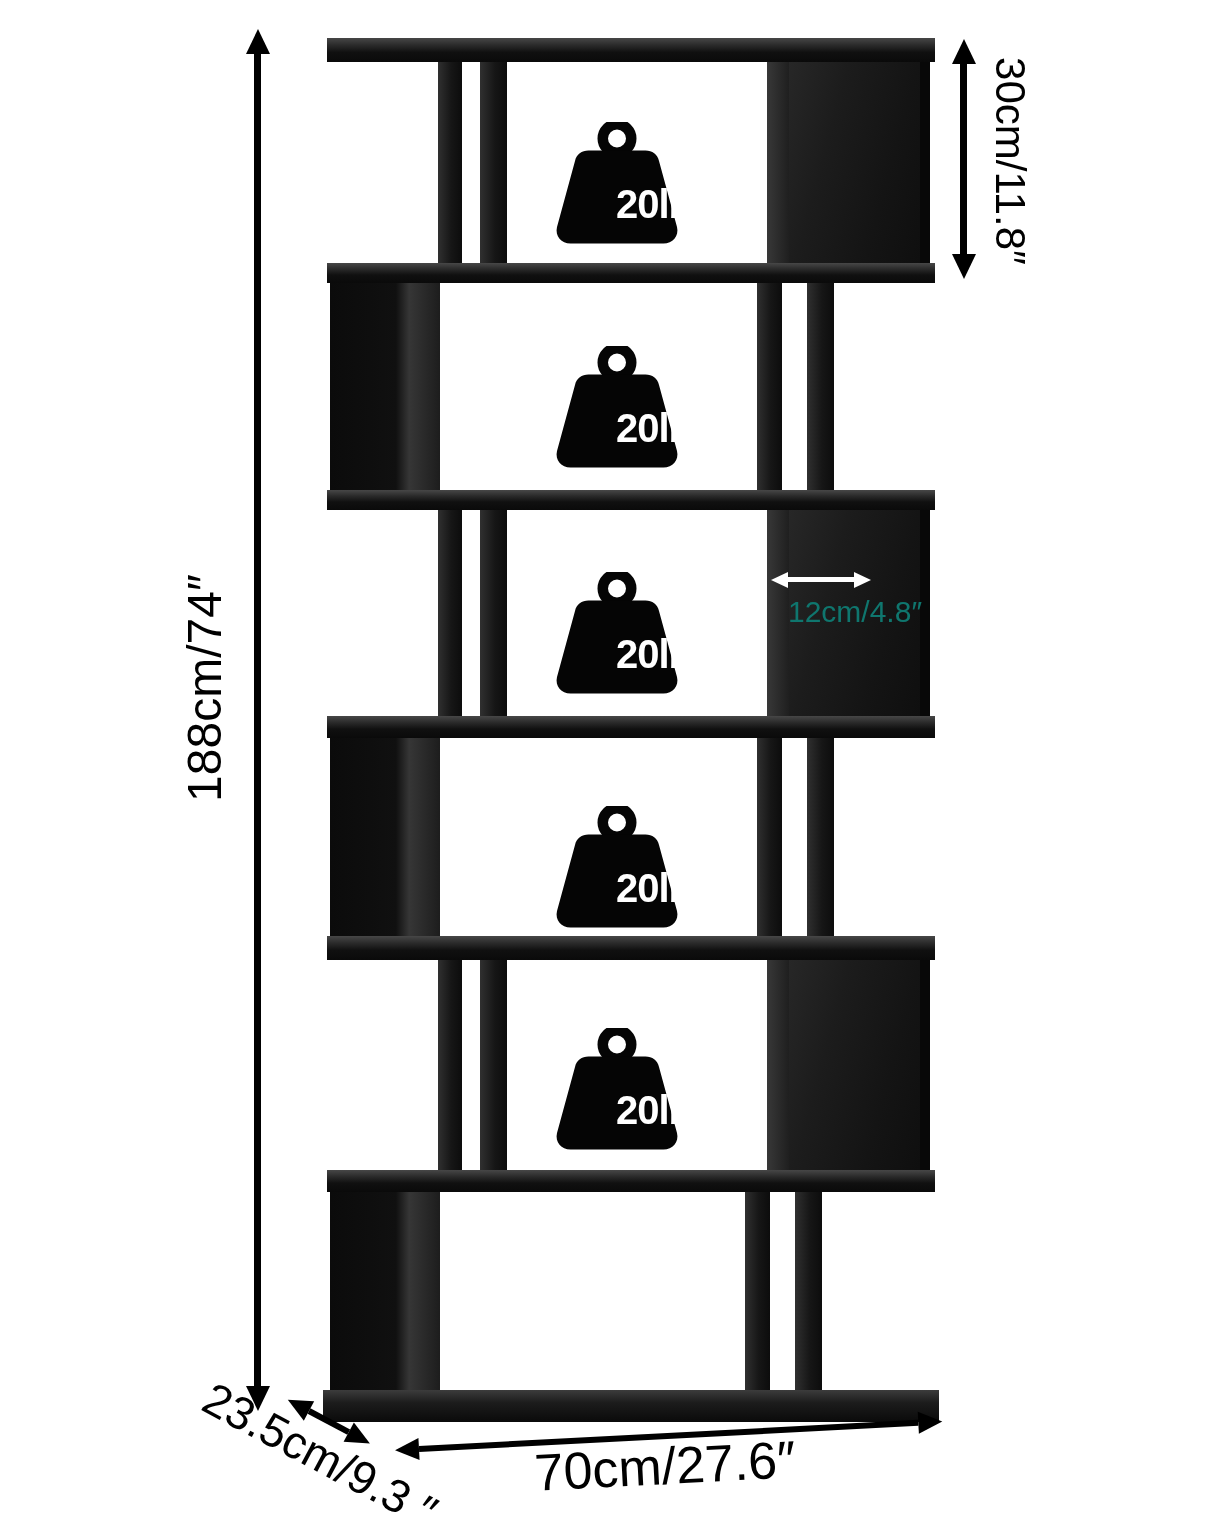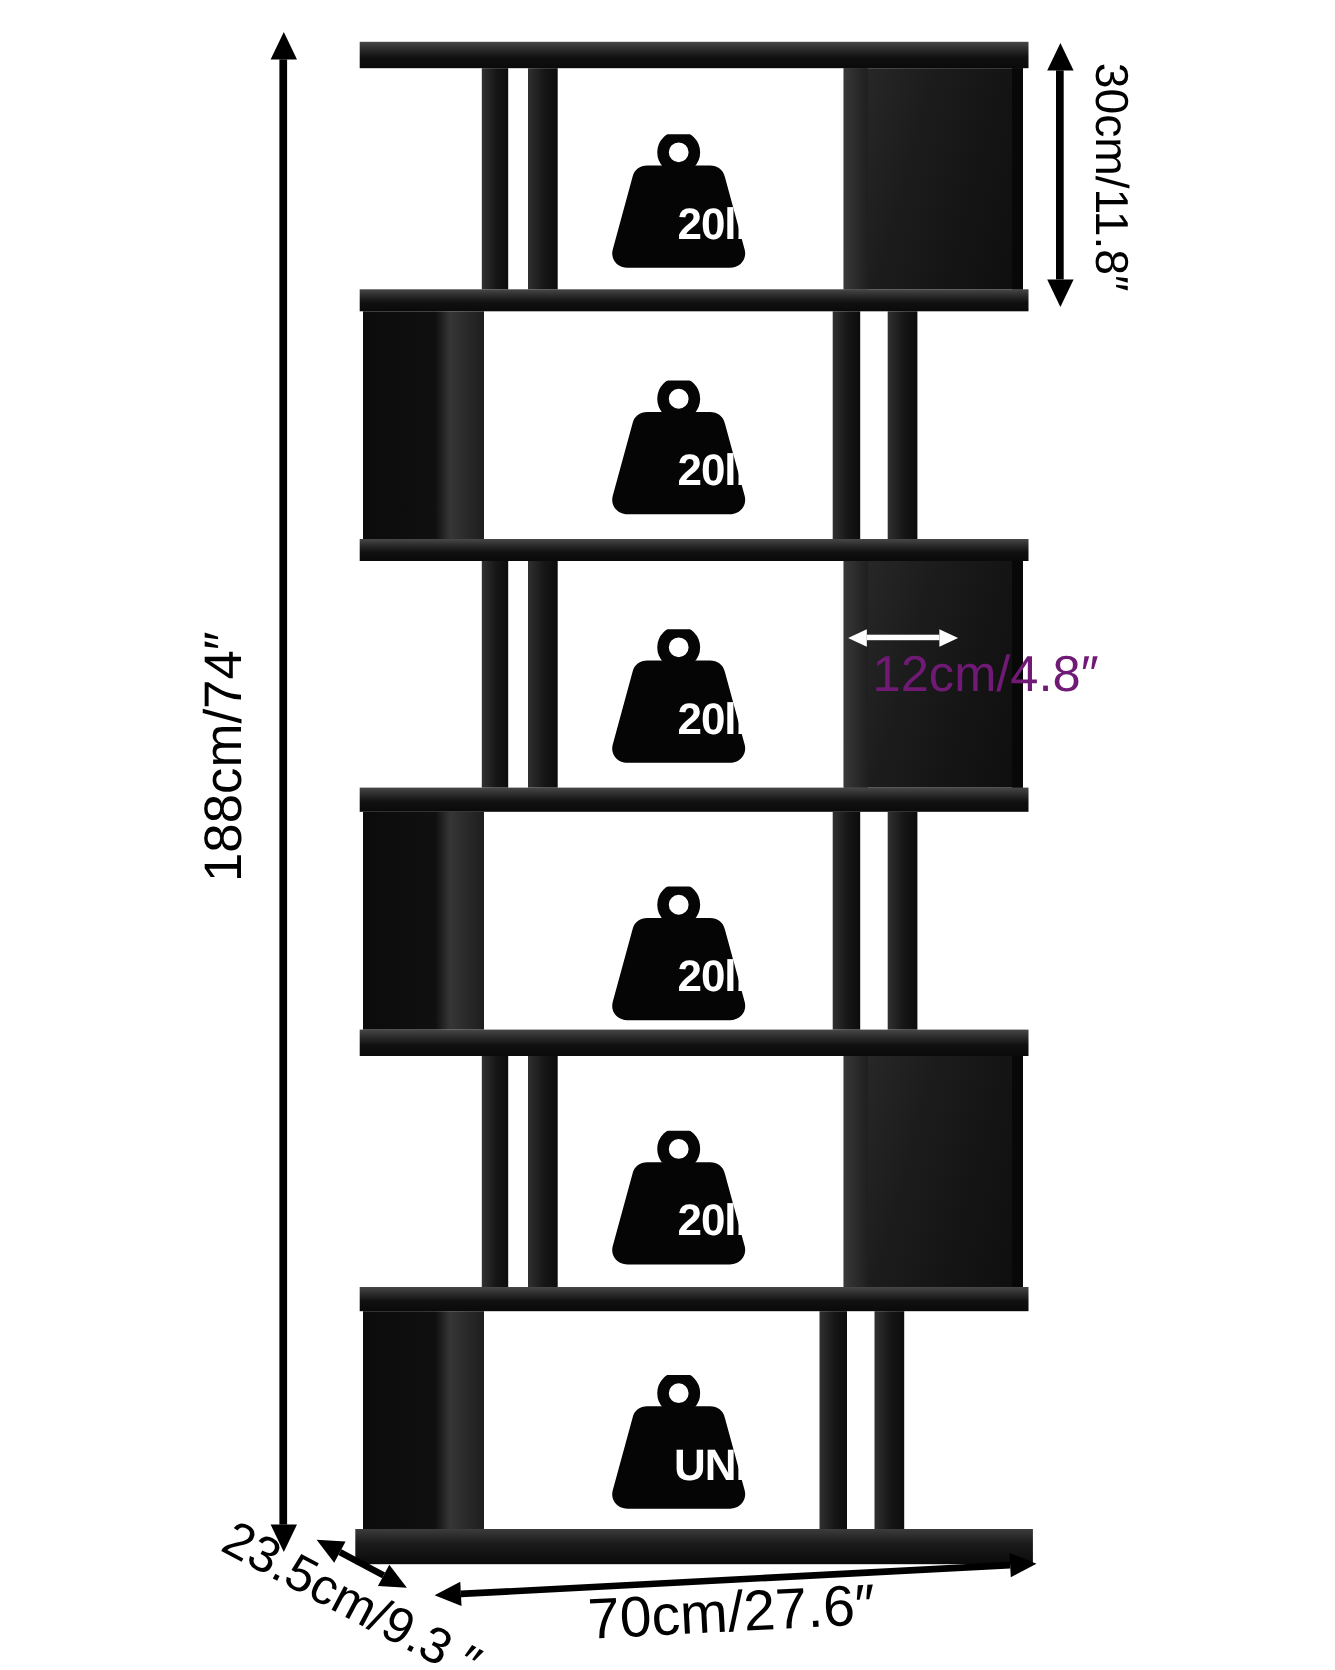"12cm/4.8″" div.dim-label { color: #701a75 -> #0f766e; font-size: 46px -> 30px; margin-left: 41px -> none }
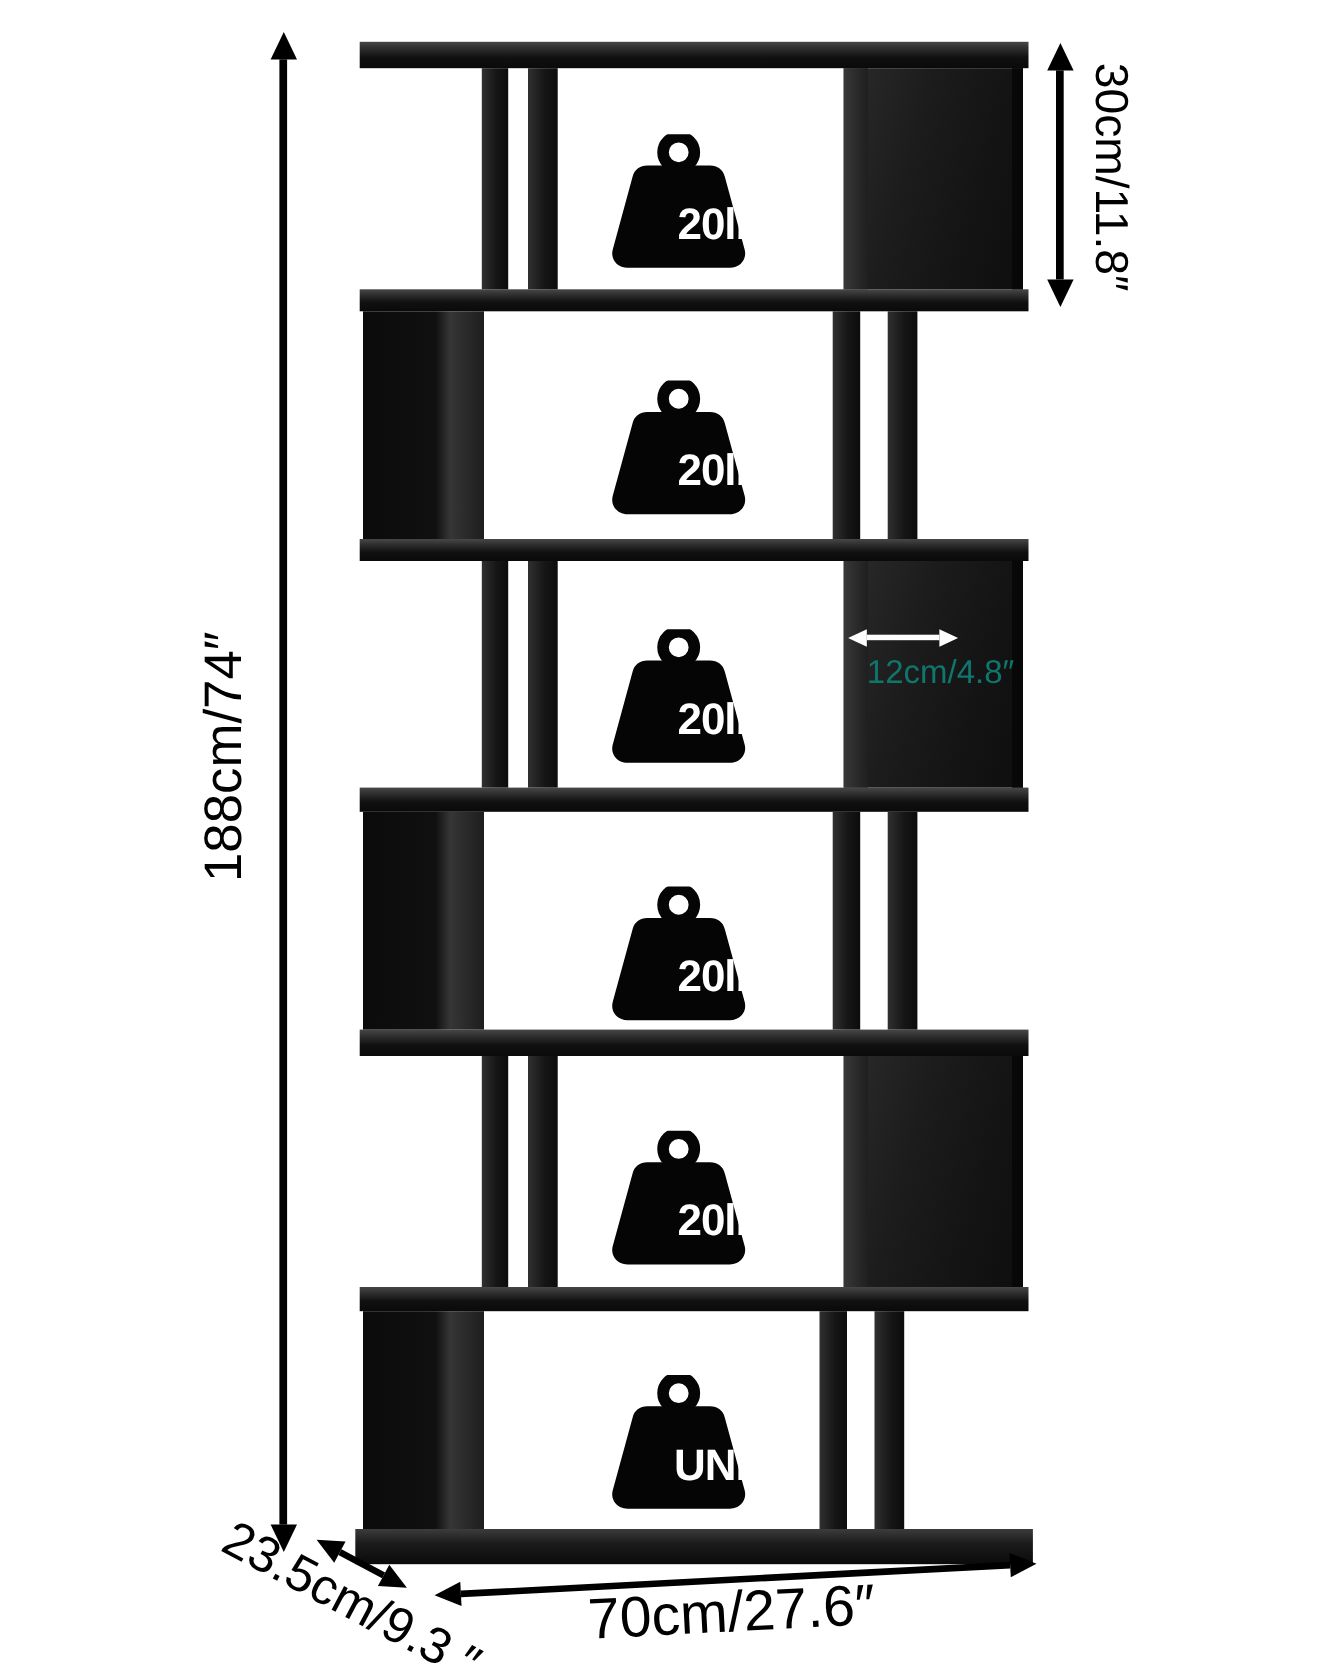"UNL" div.weight { html: <div> <svg> <circle></circle> <path></path> </svg> <span>UNL</span> </div> -> none }
